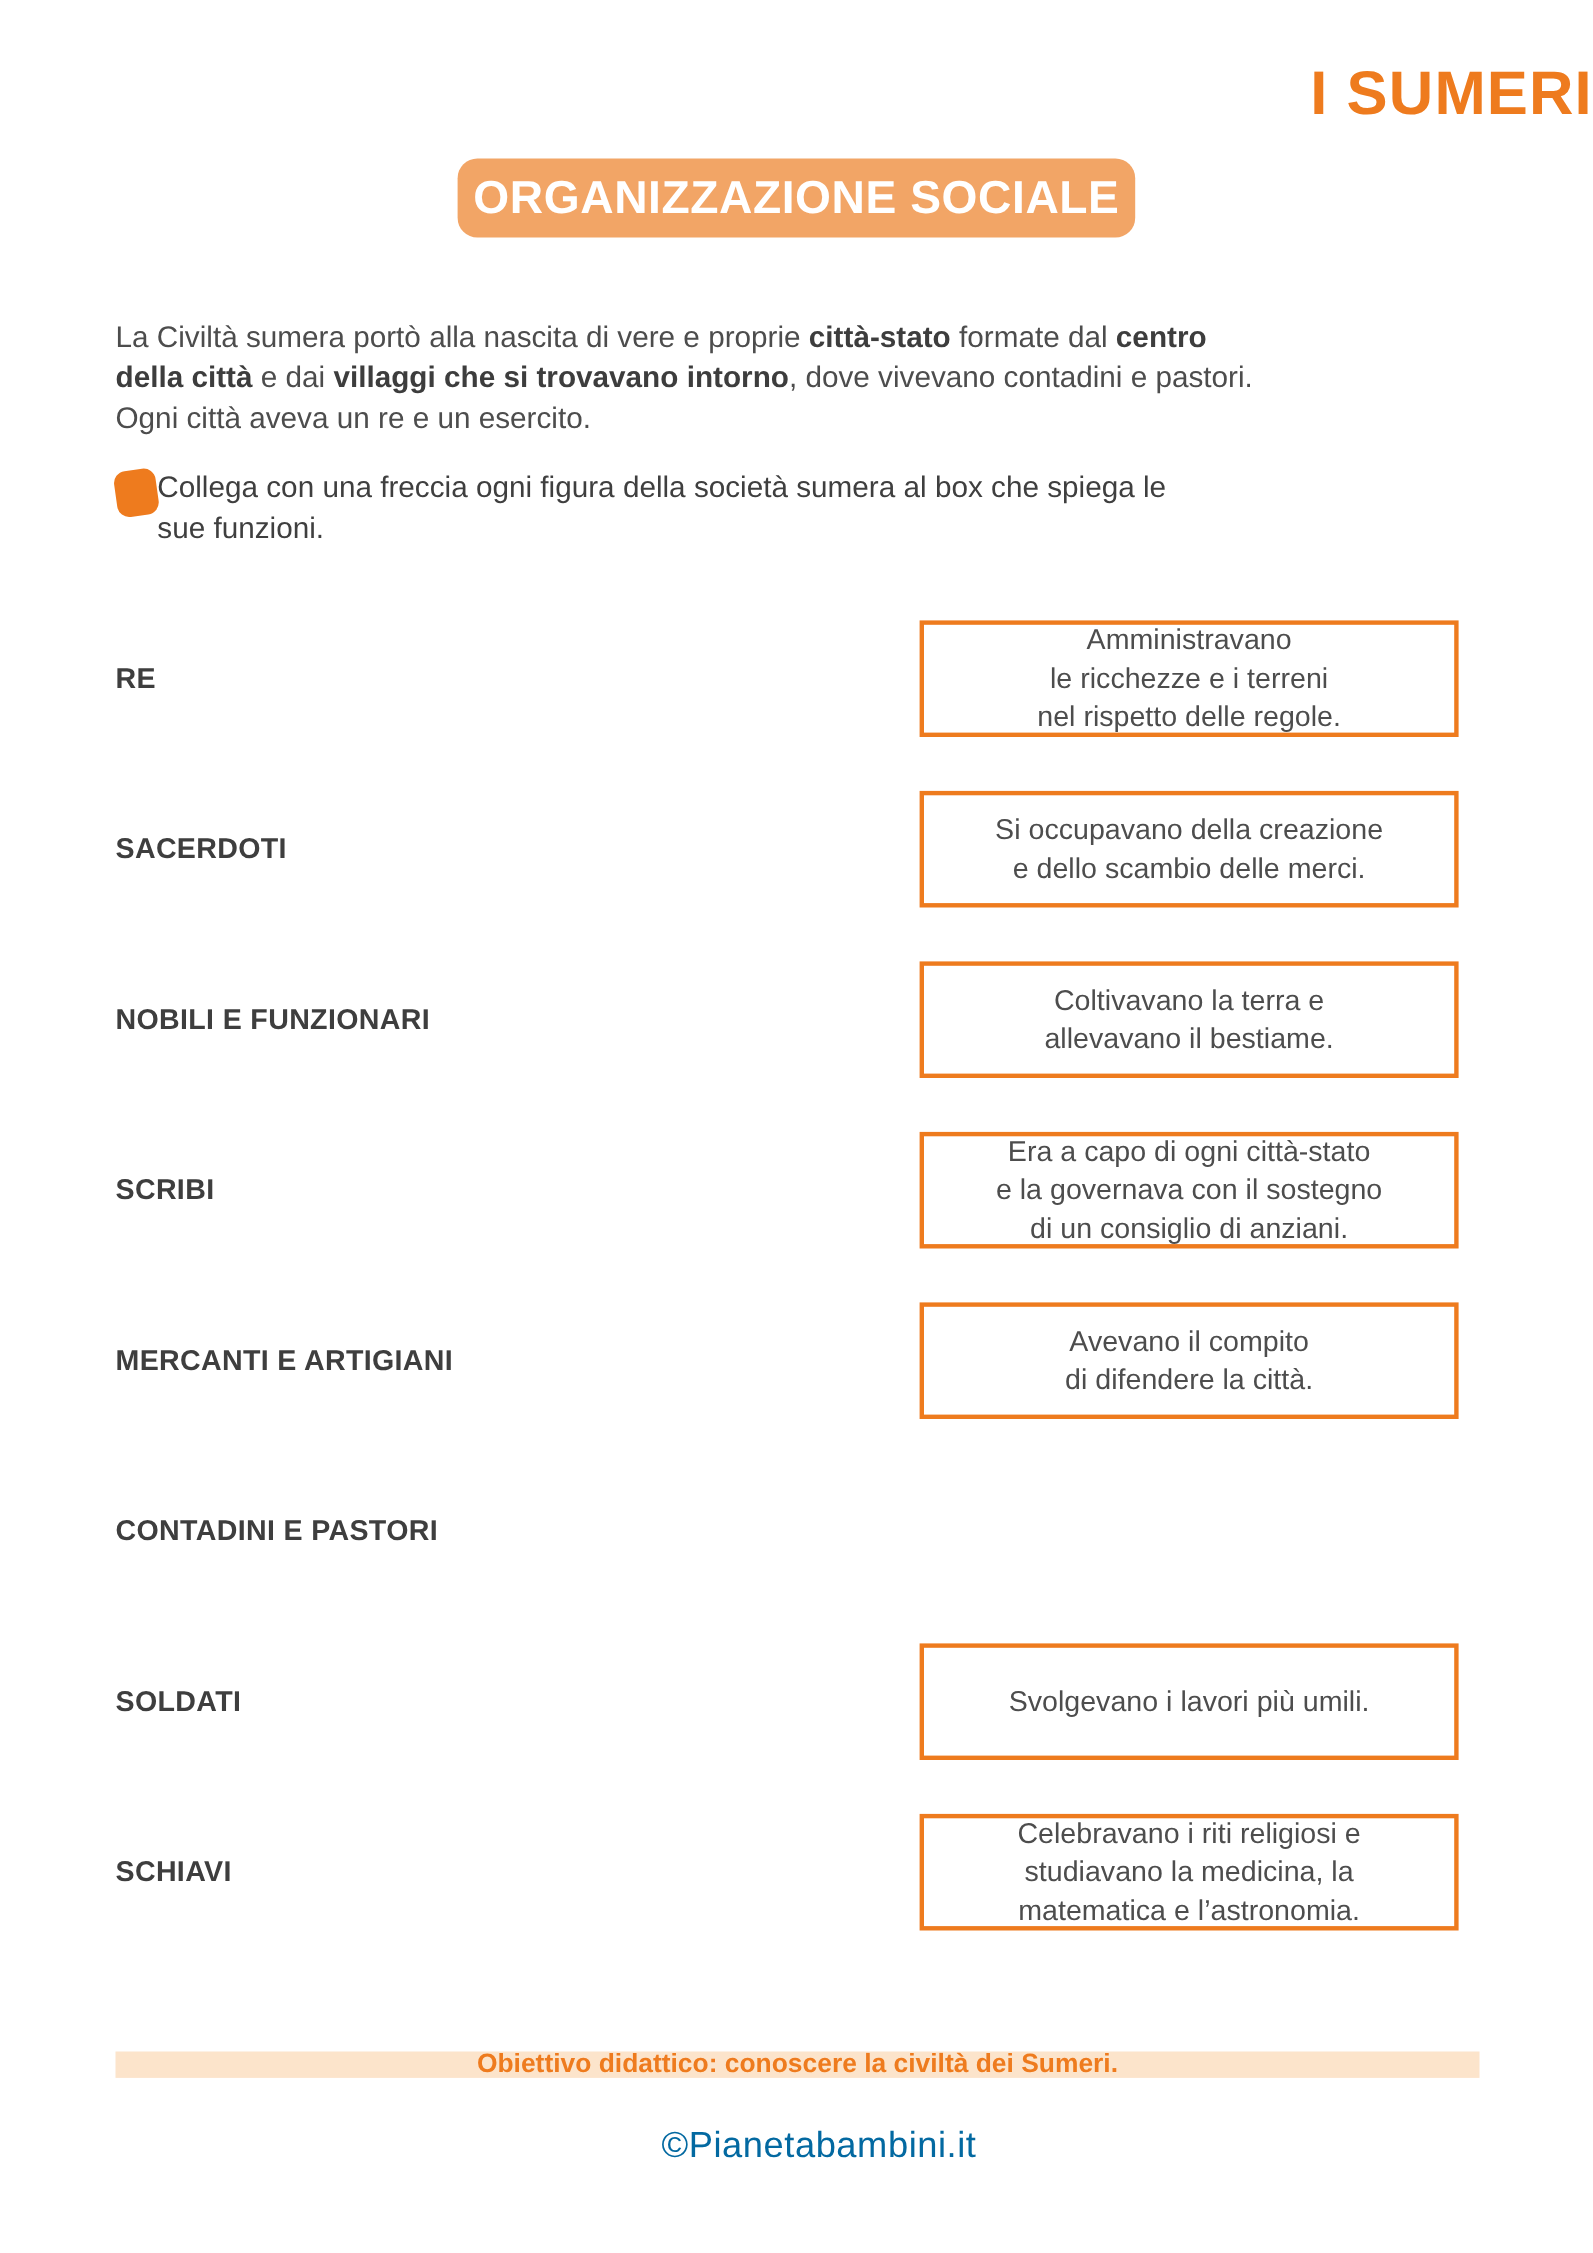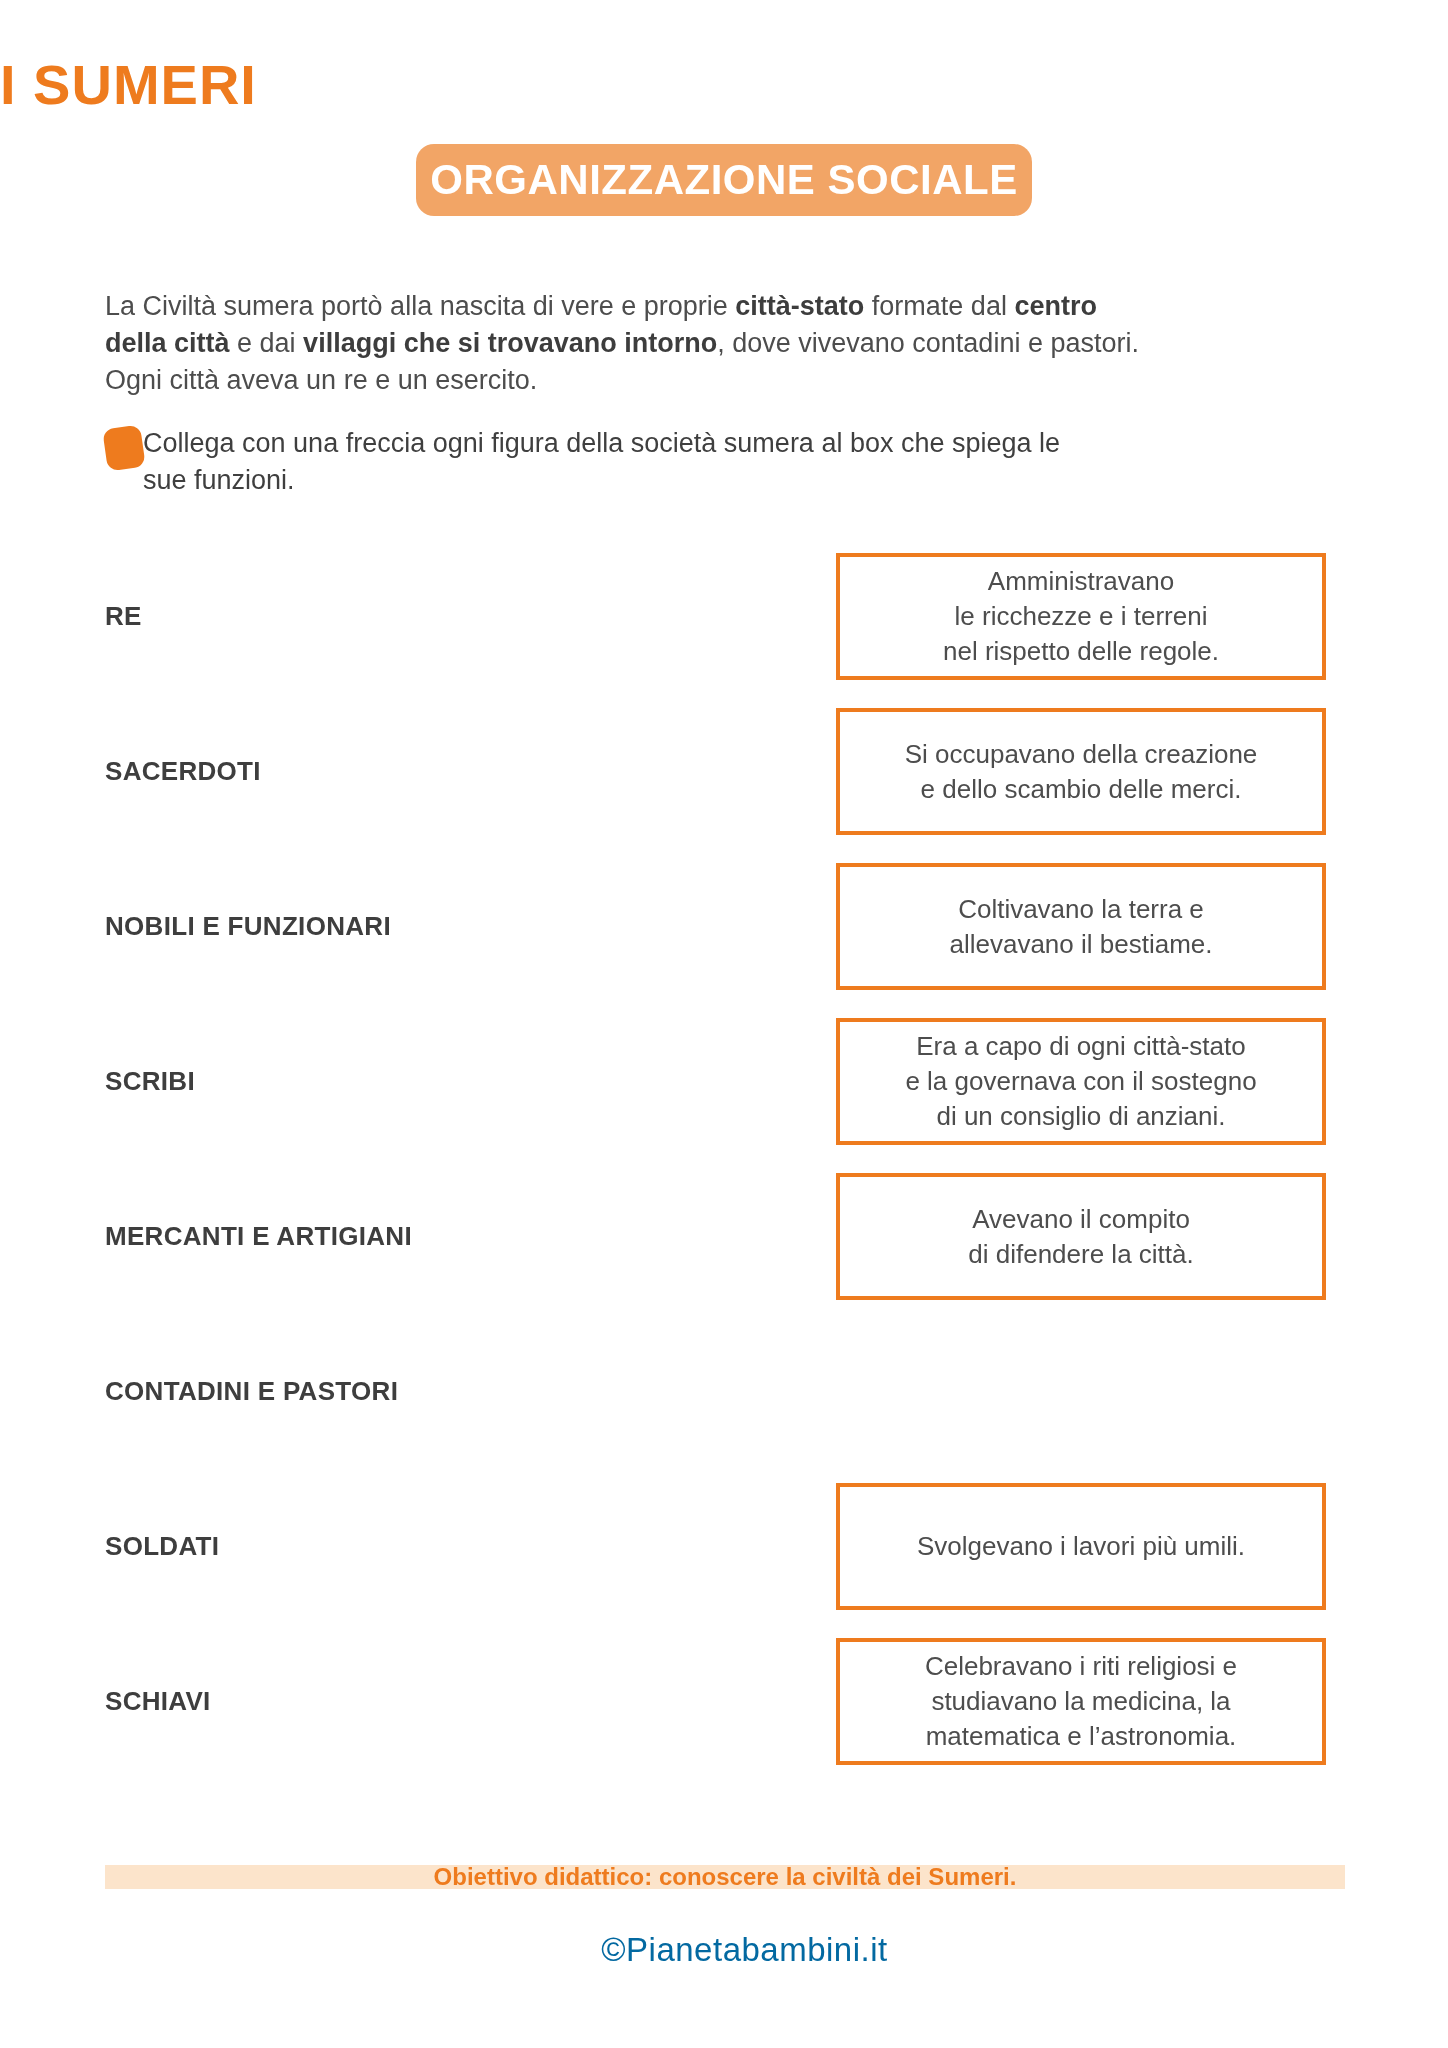"I SUMERI" .title { text-align: left -> right }
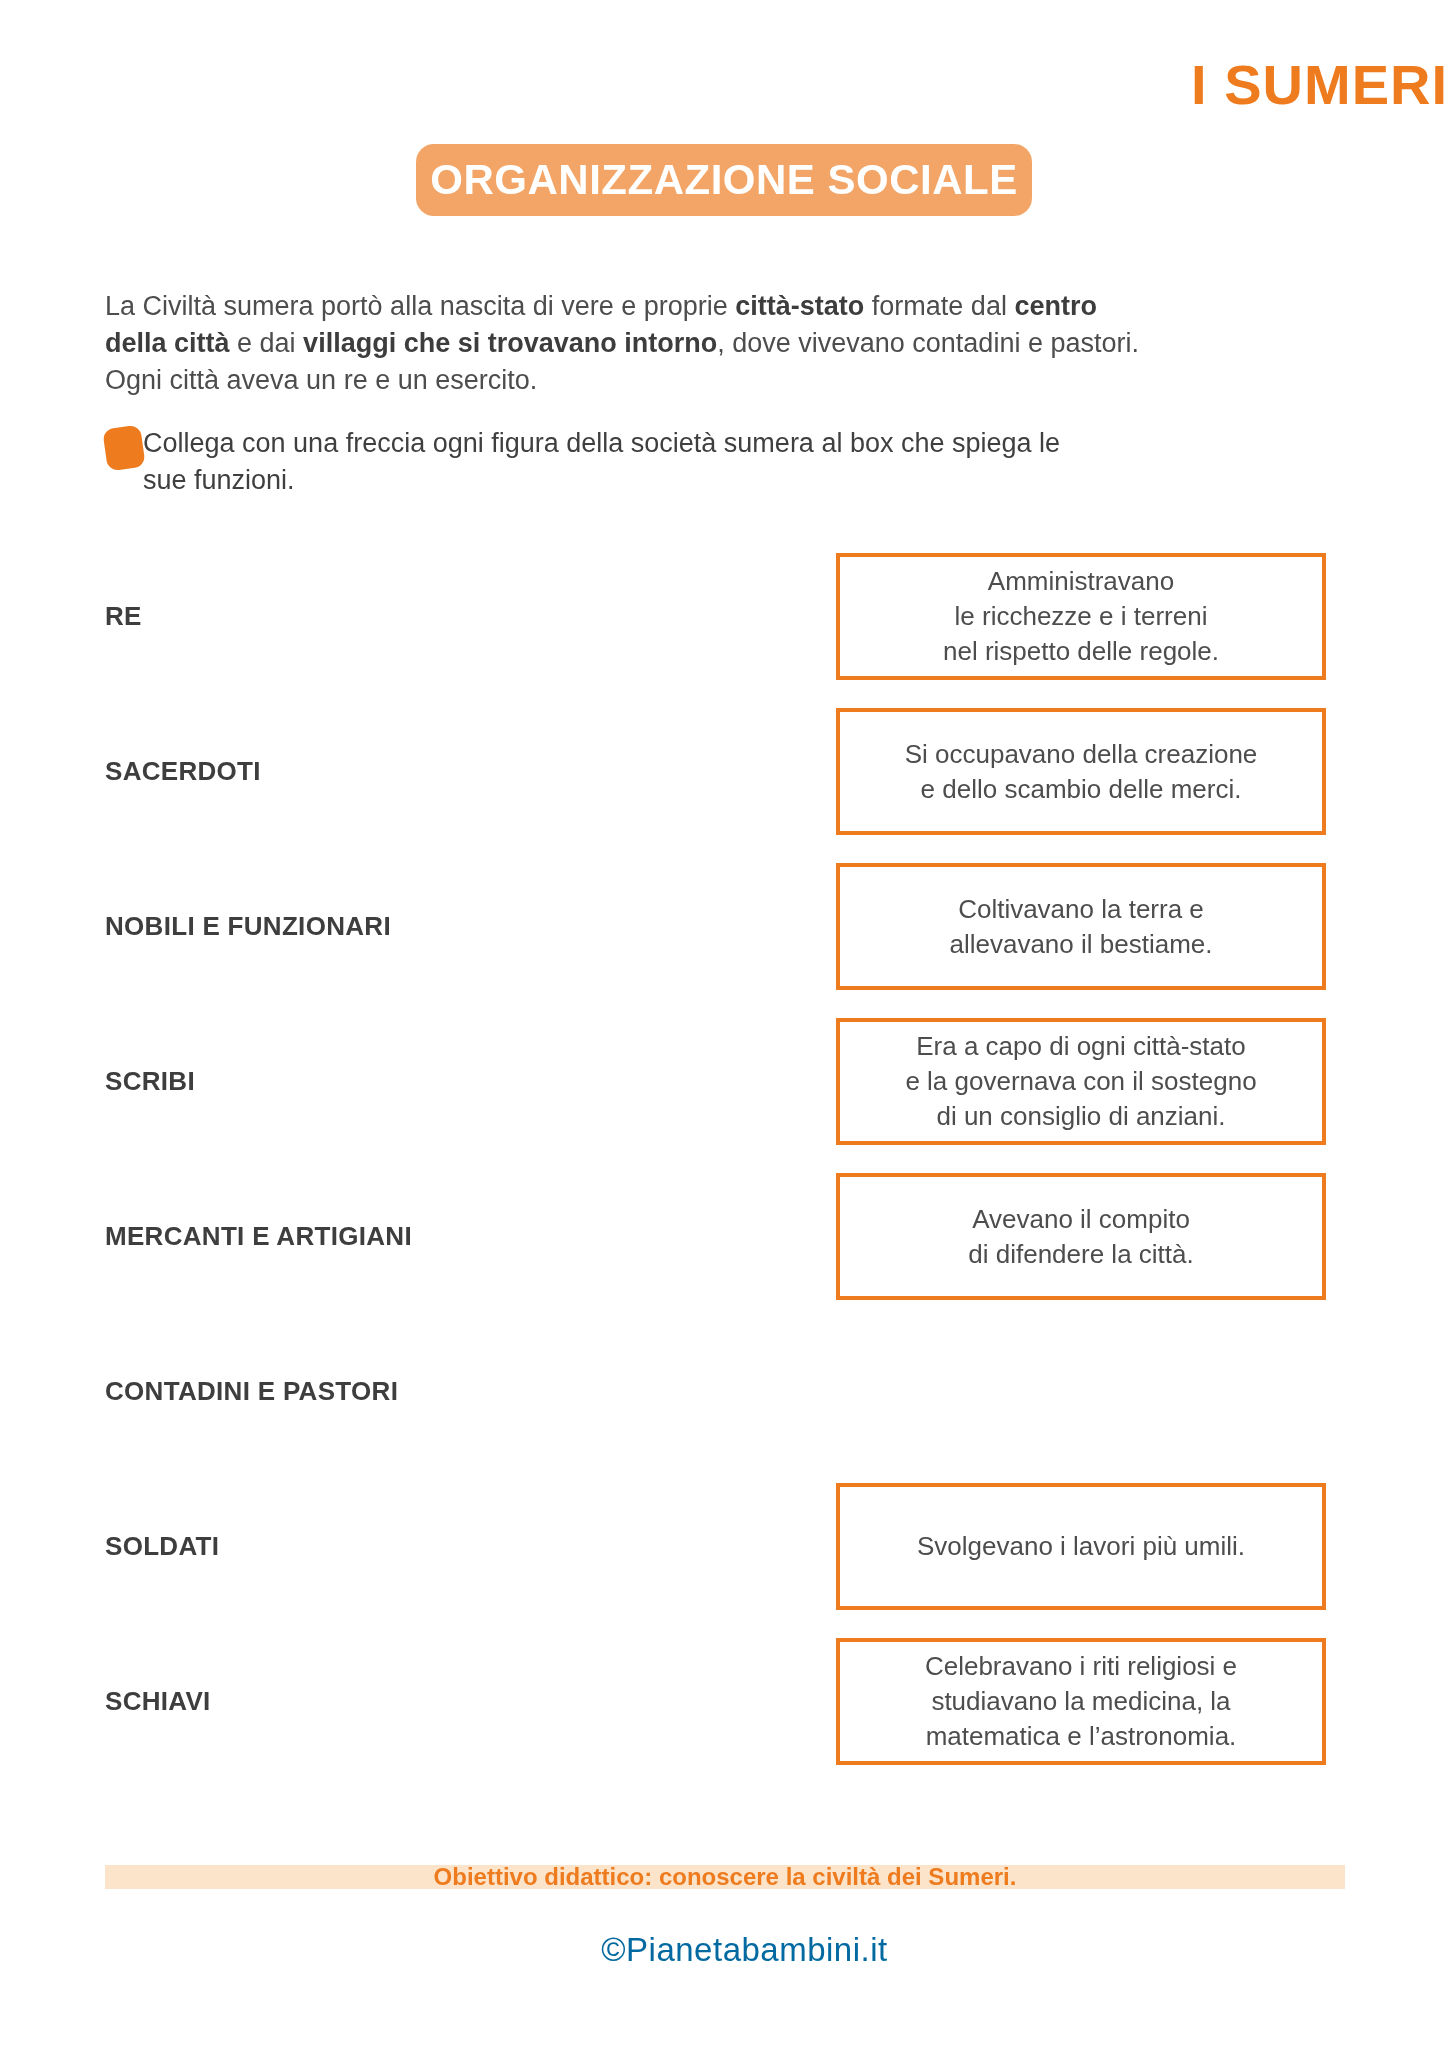"Amministravano" .function-box { height: 127px -> 106px }
